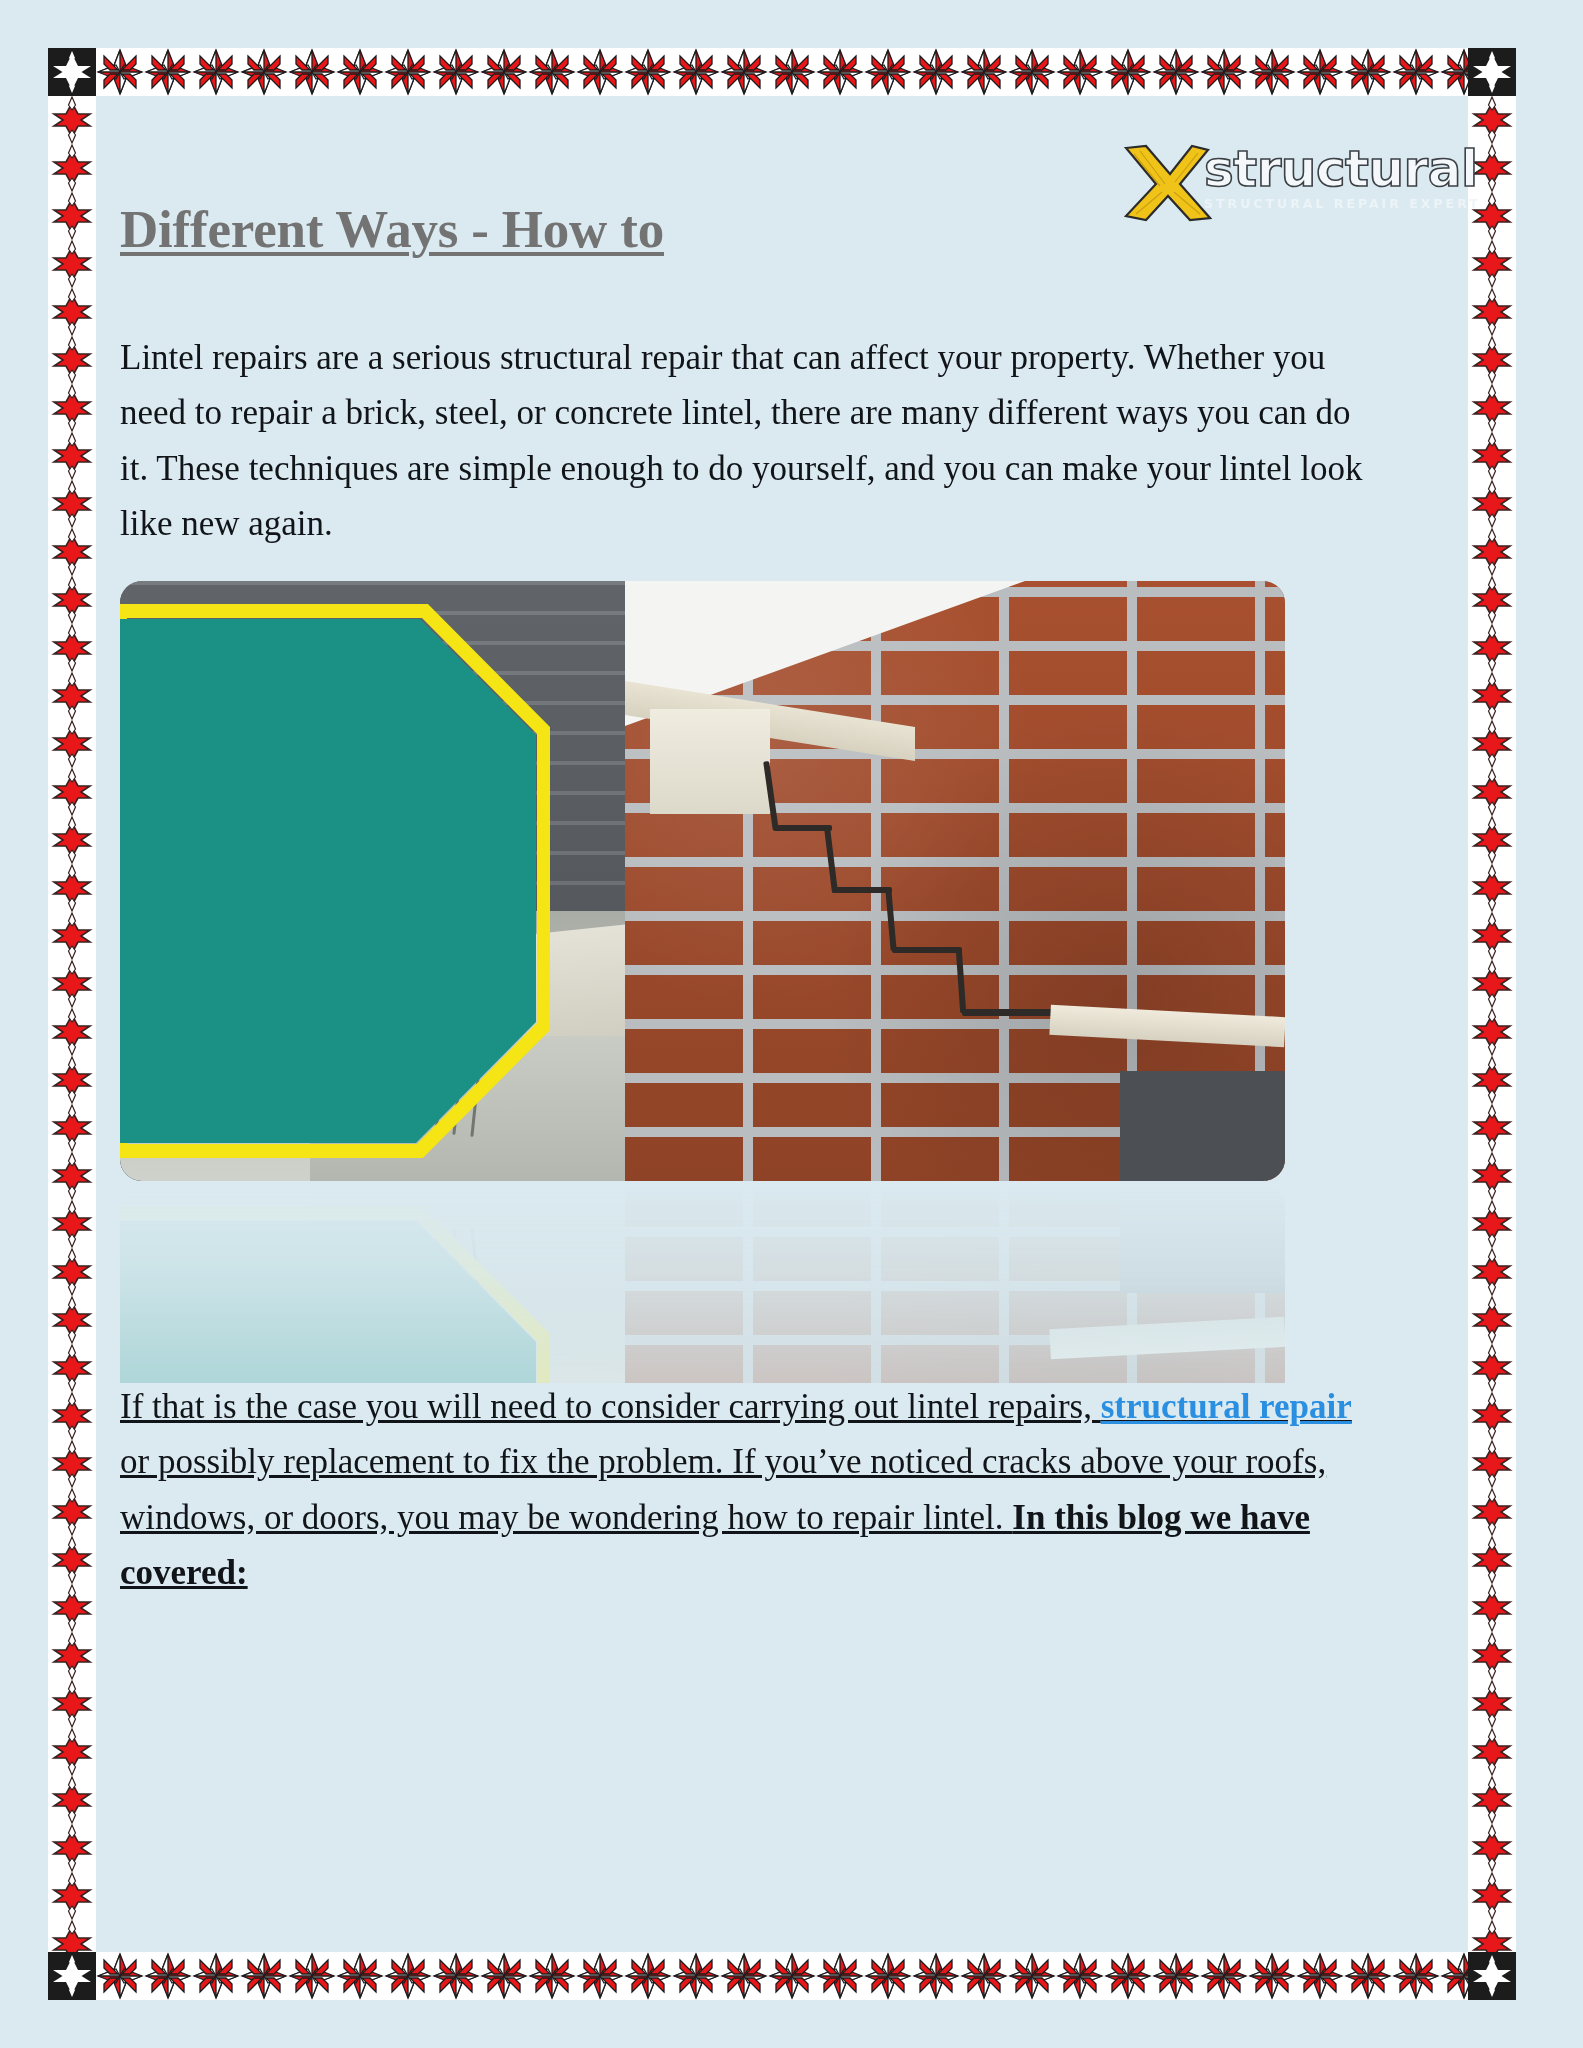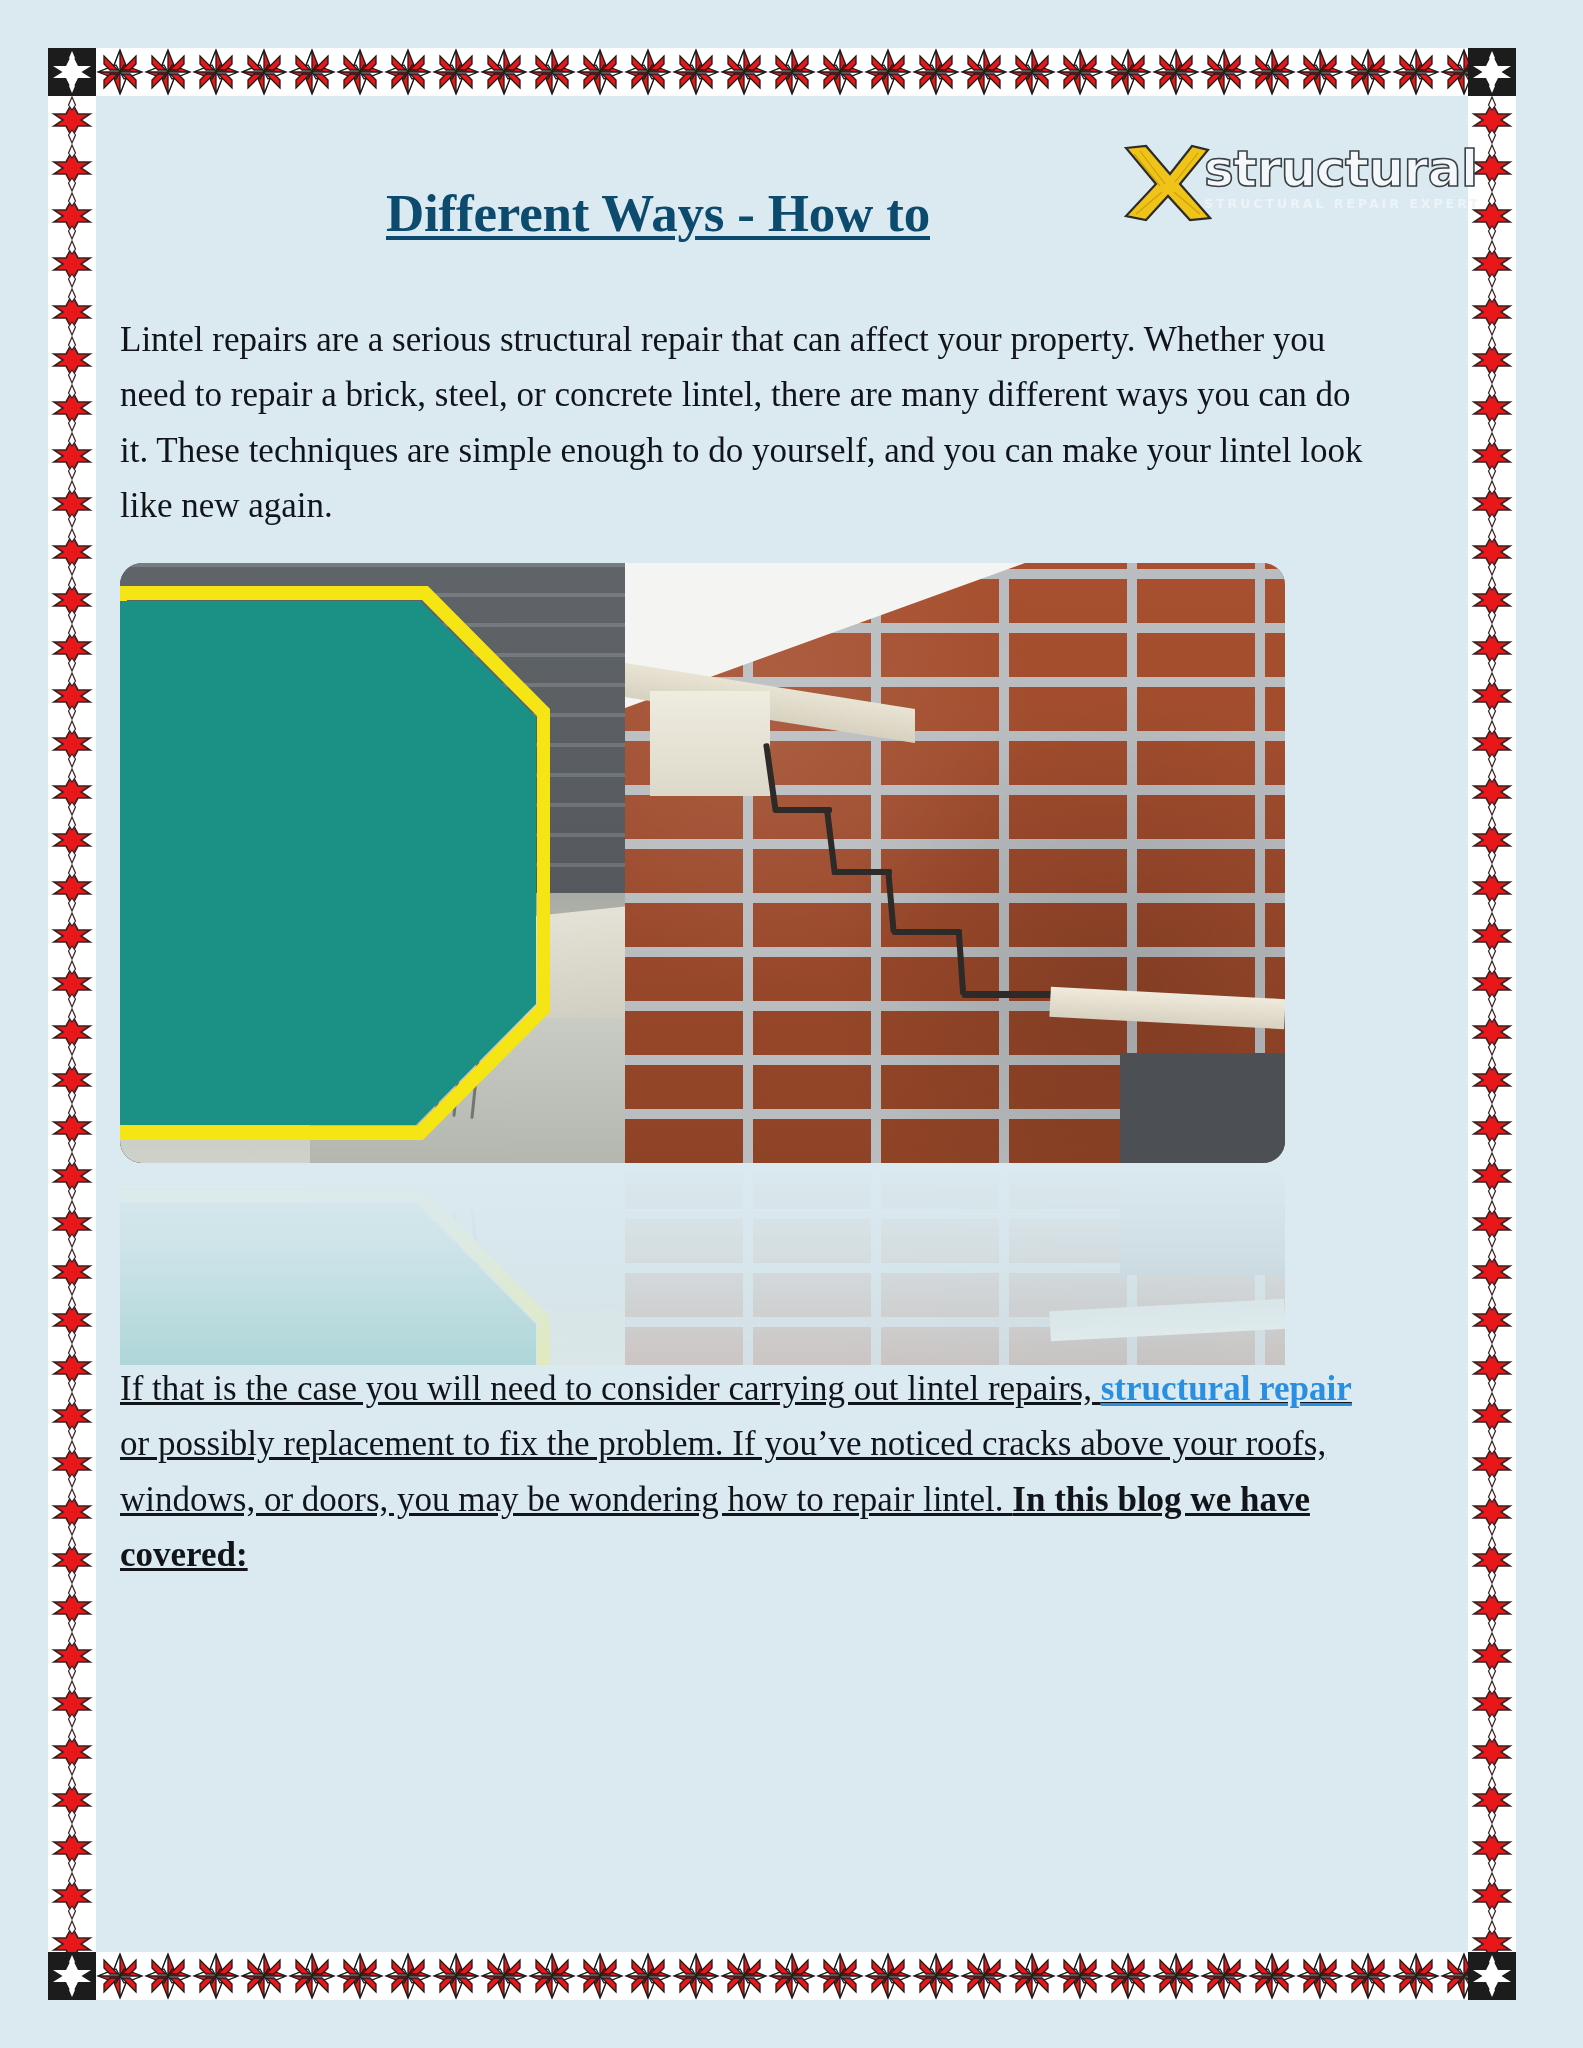"Different Ways - How to" .doc-title { color: #0c4a6e -> #737373; text-align: right -> left; top: 36px -> 52px }
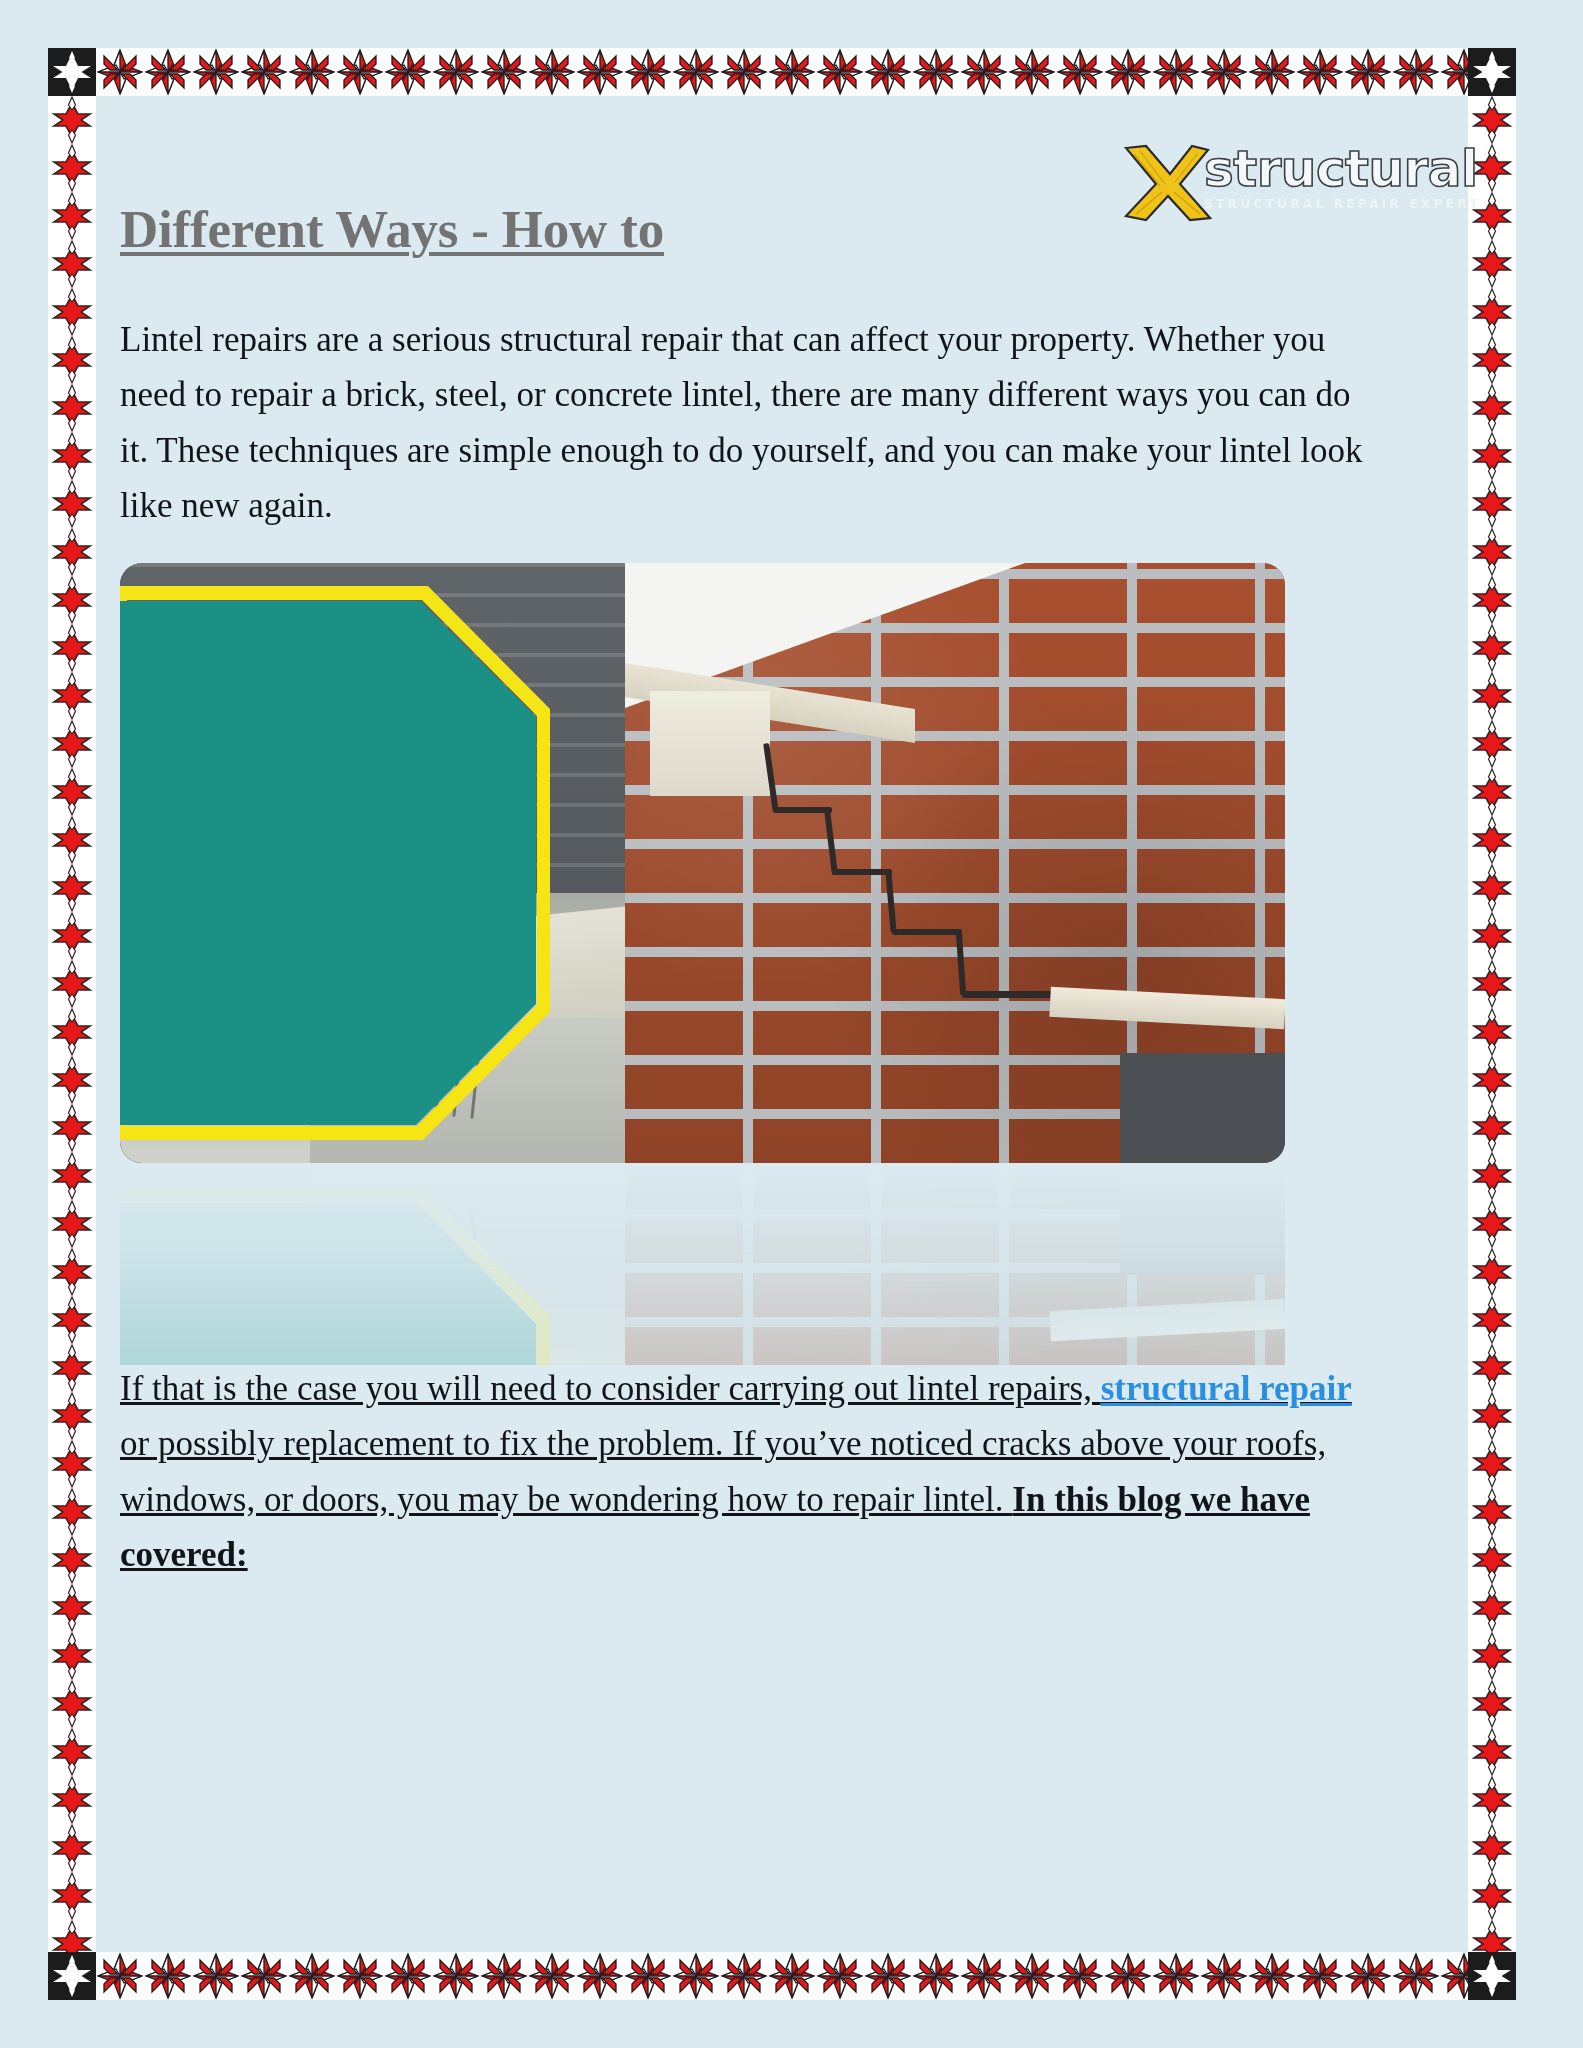"Lintel repairs are a serious" .para-top { margin-top: 18px -> 36px }
